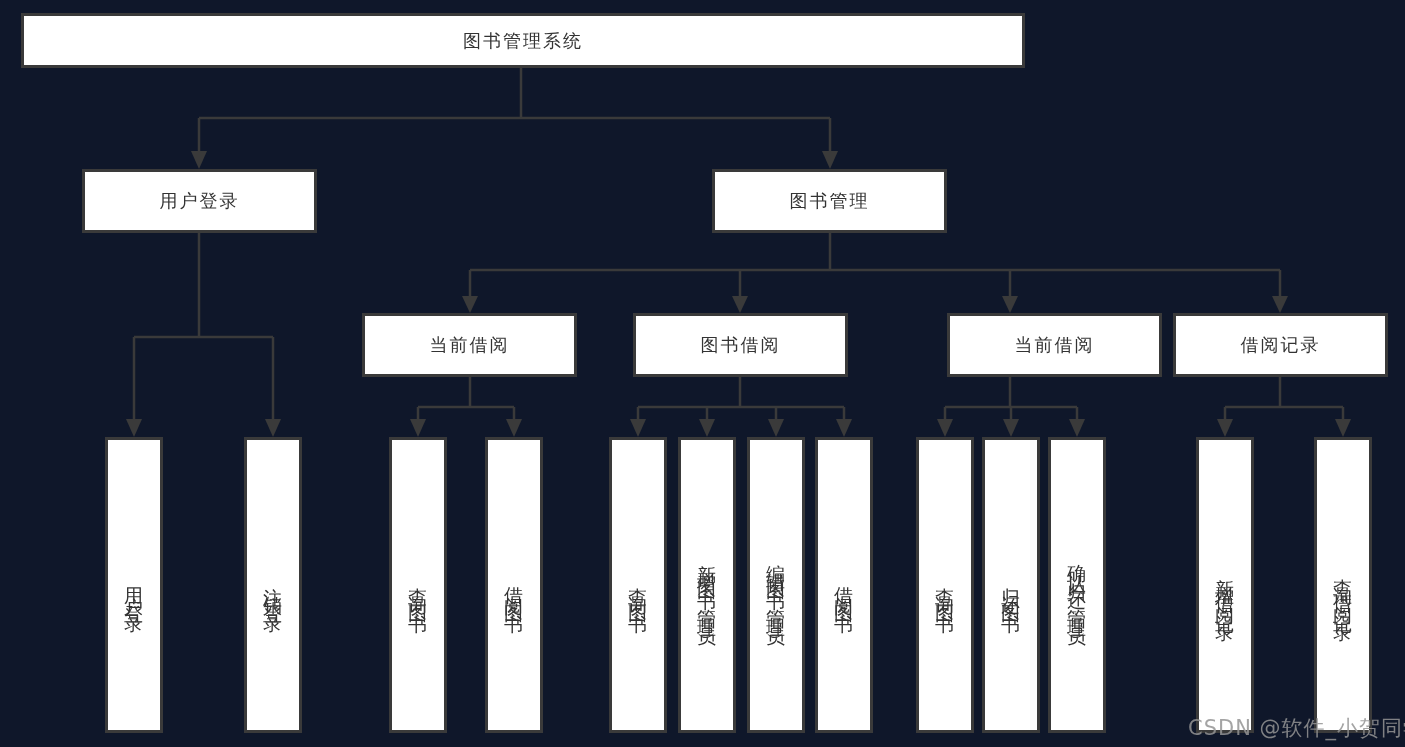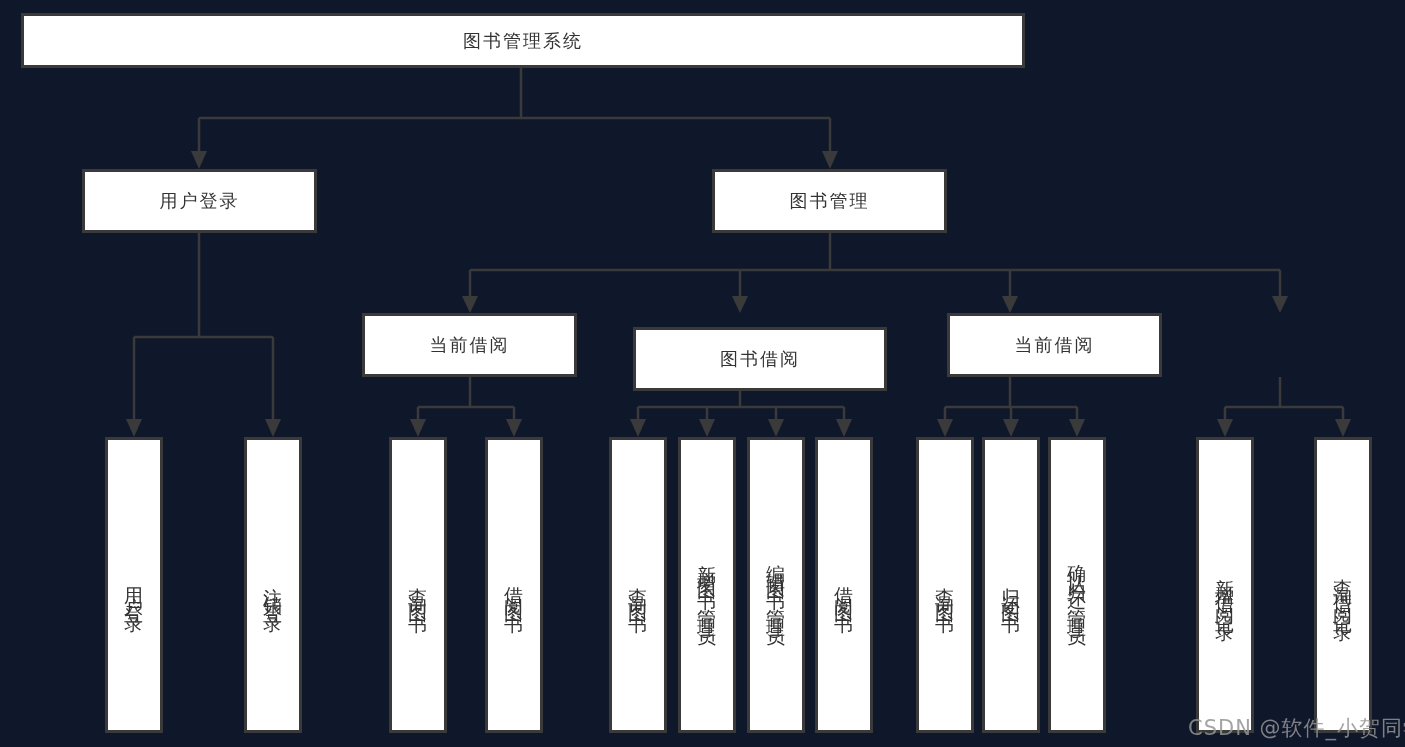"图书借阅" div.node { top: 327px -> 313px; width: 254px -> 215px }
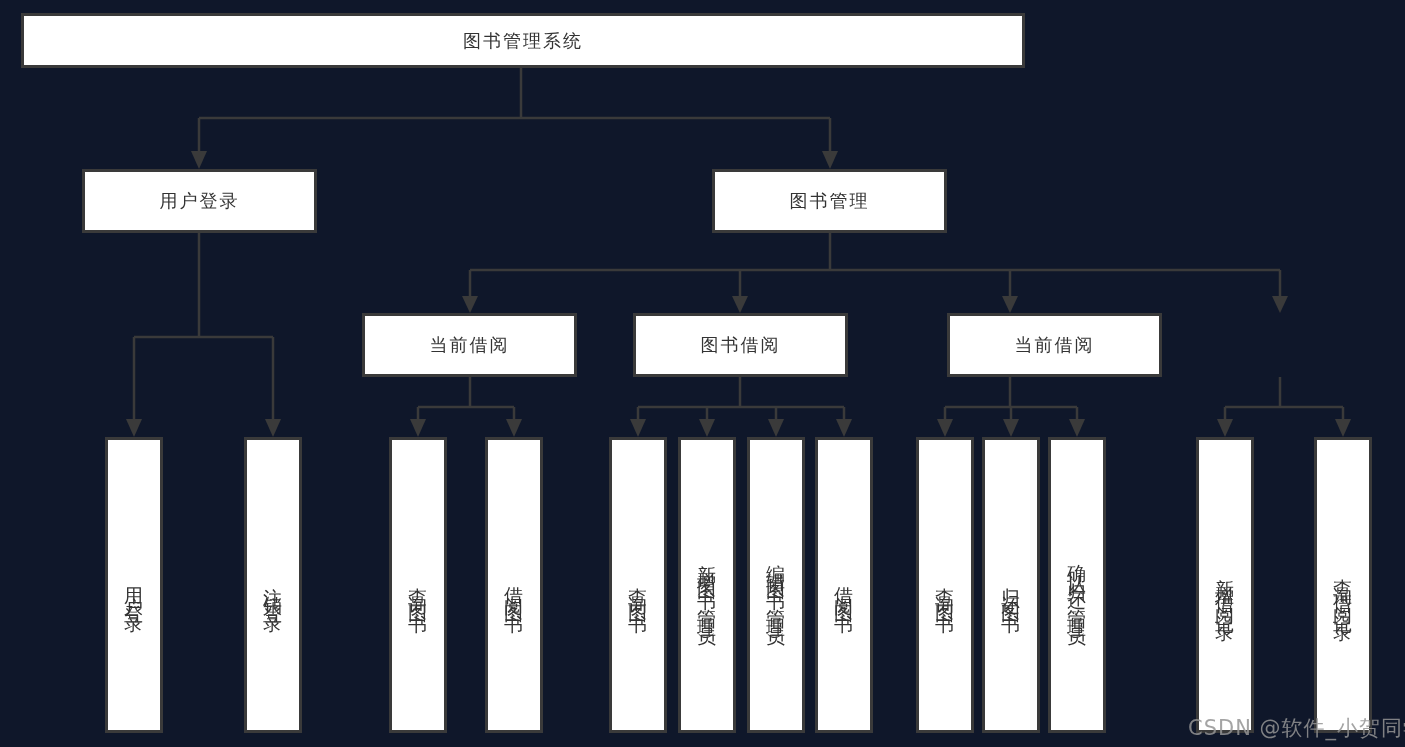"借阅记录" div.node { html: none -> <div> <span>借阅记录</span> </div> }
